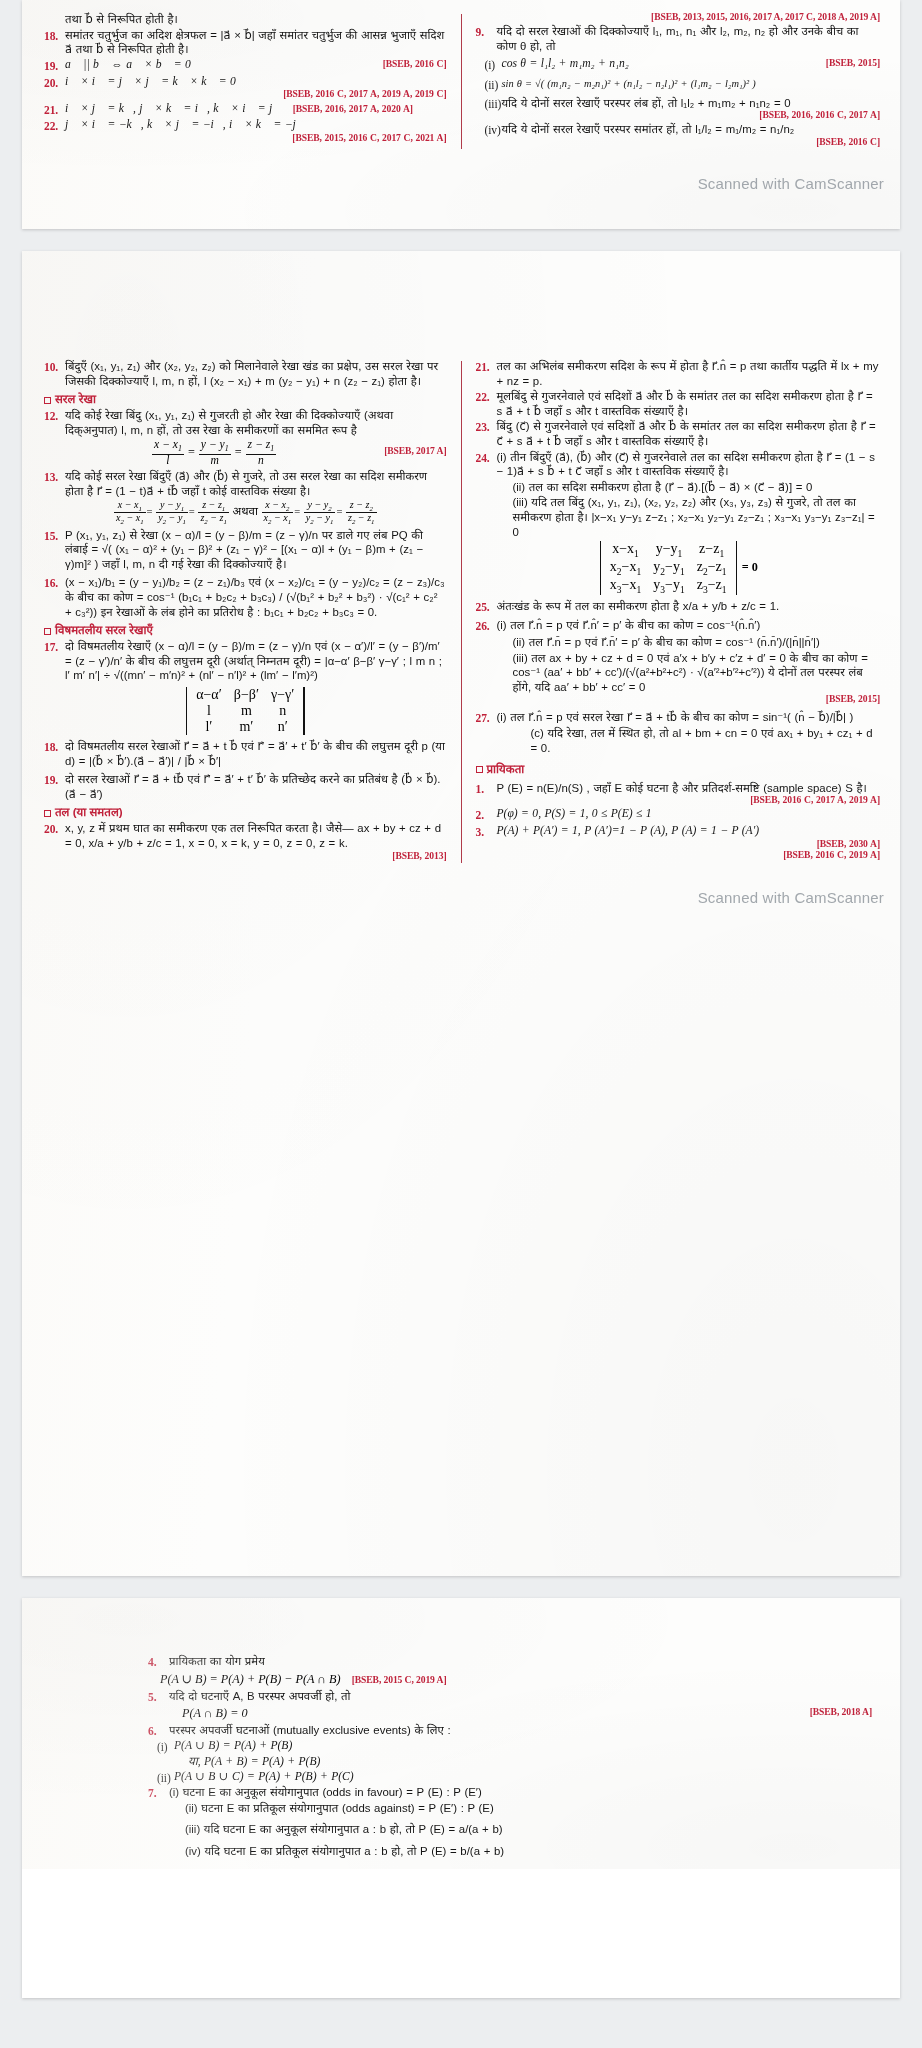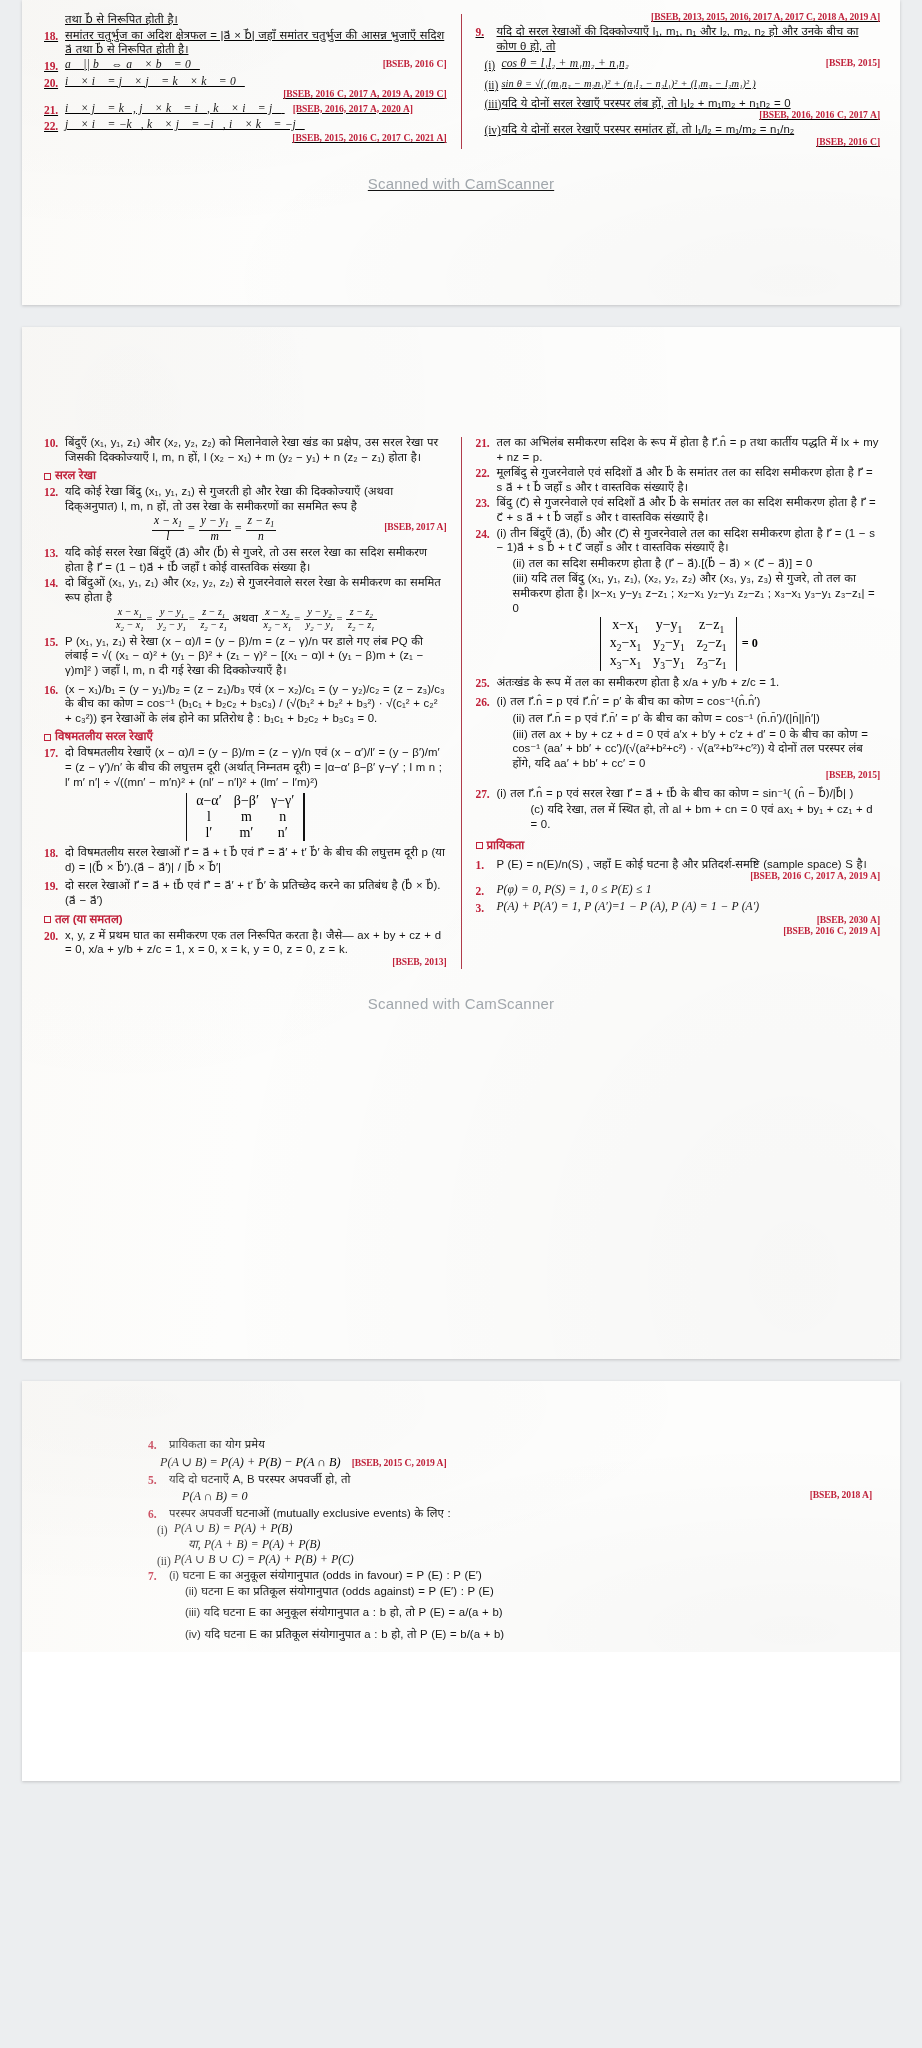"तथा b⃗ से निरूपित होती" div.page-card { height: 305px -> 229px; text-decoration: underline -> none }
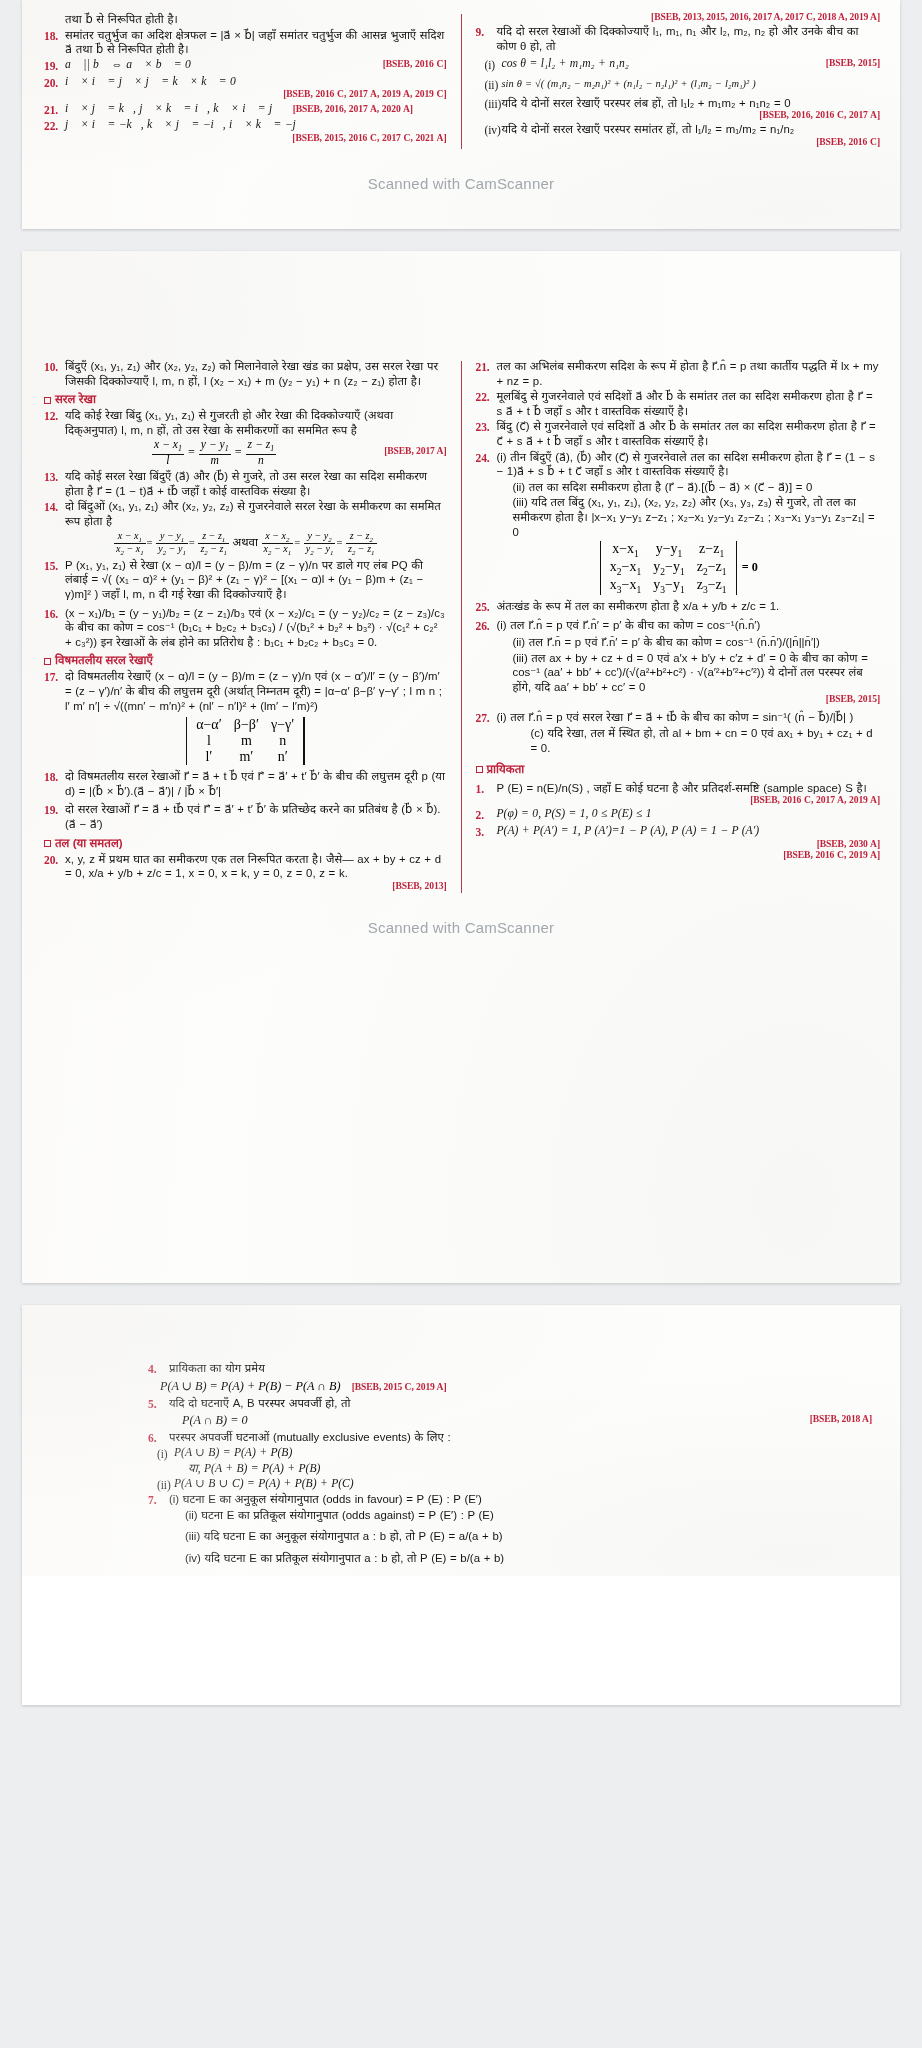"Scanned with CamScanner" .watermark { text-align: center -> right }
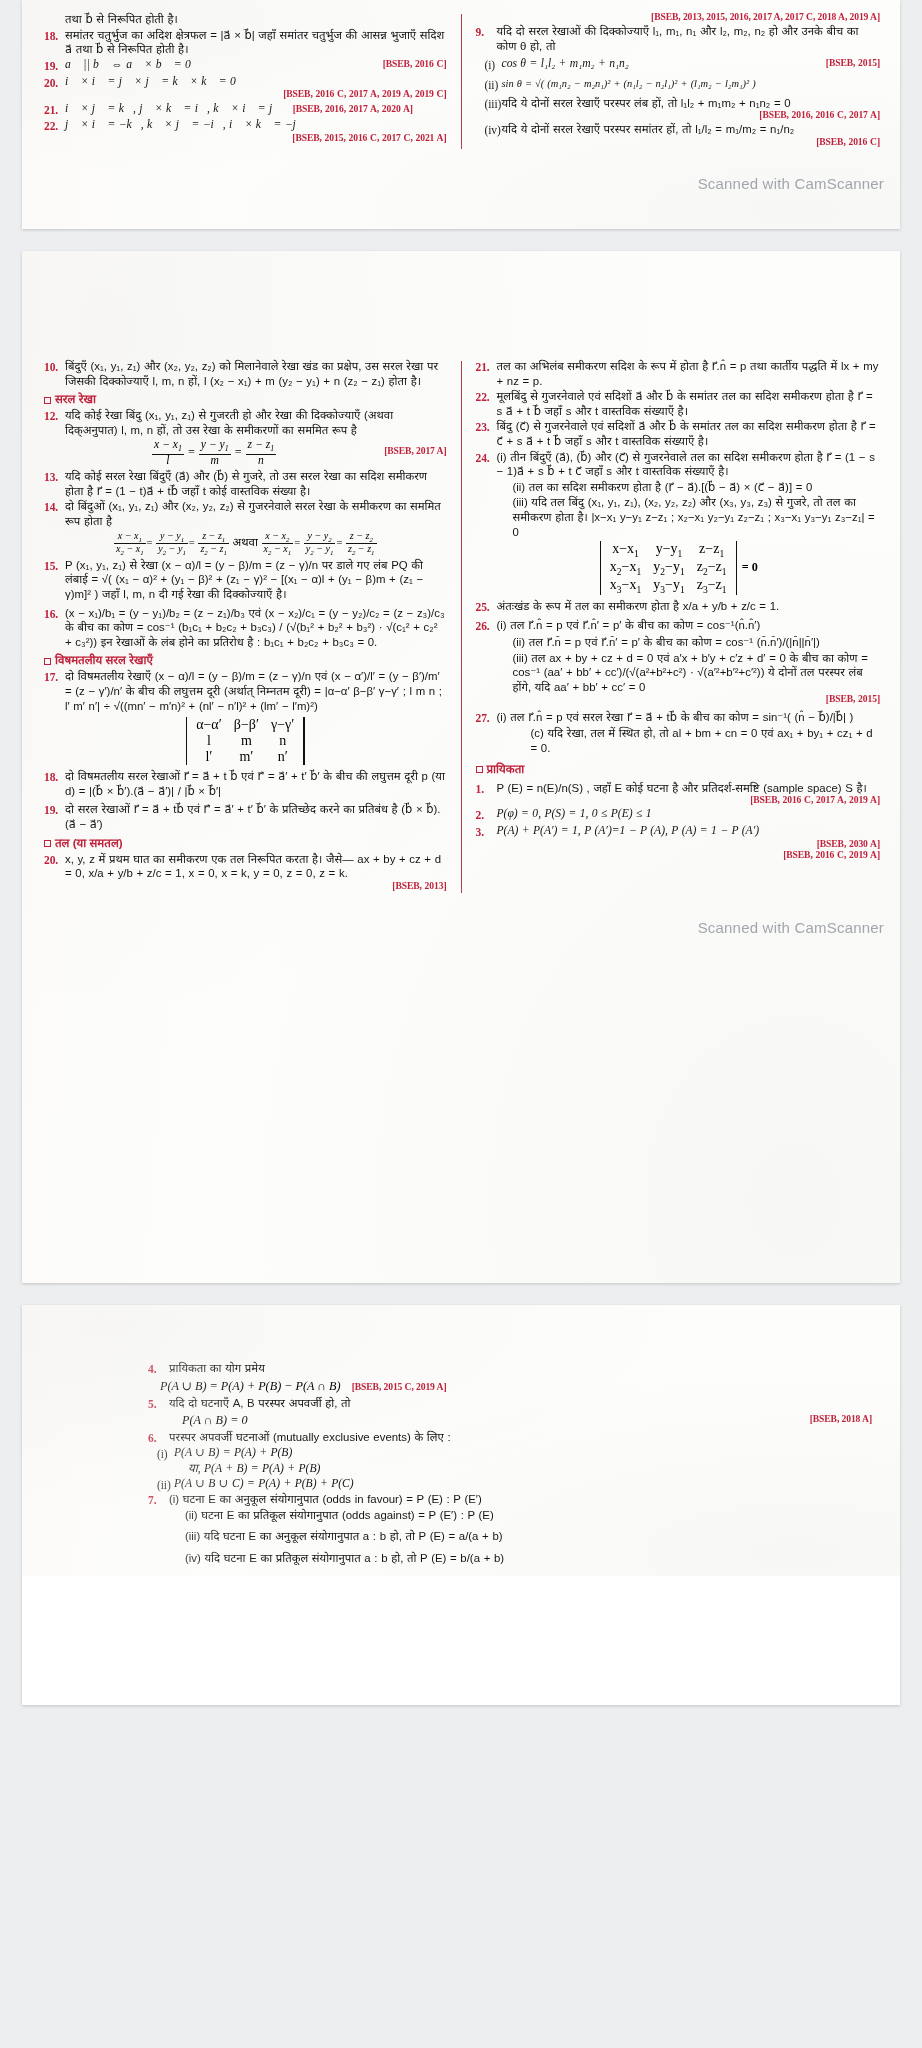"10." div.page-card { height: 1032px -> 1325px }
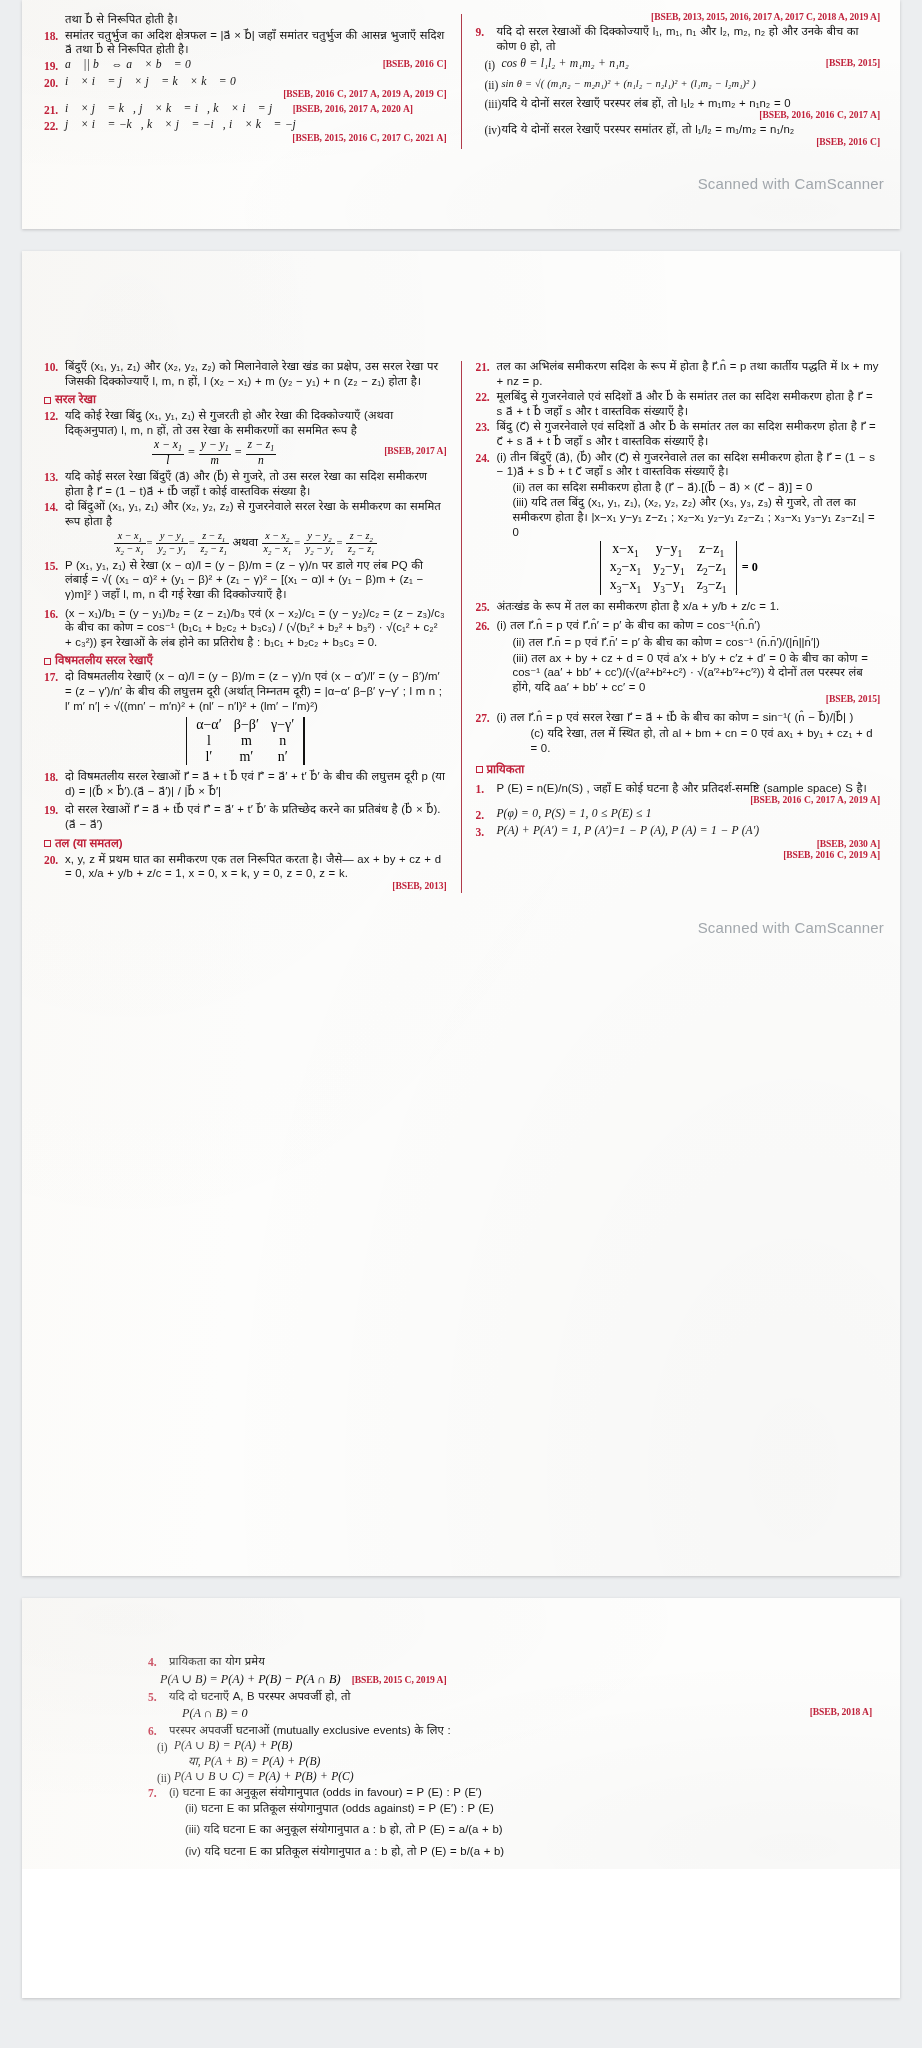"14." div.item { html: <div> <div>14.</div> <div>दो बिंदुओं (x₁, y₁, z₁) और (x₂, y₂, z₂) से गुजरनेवाले सरल रेखा के समीकरण का सममित रूप होता है</div> </div> -> none }
